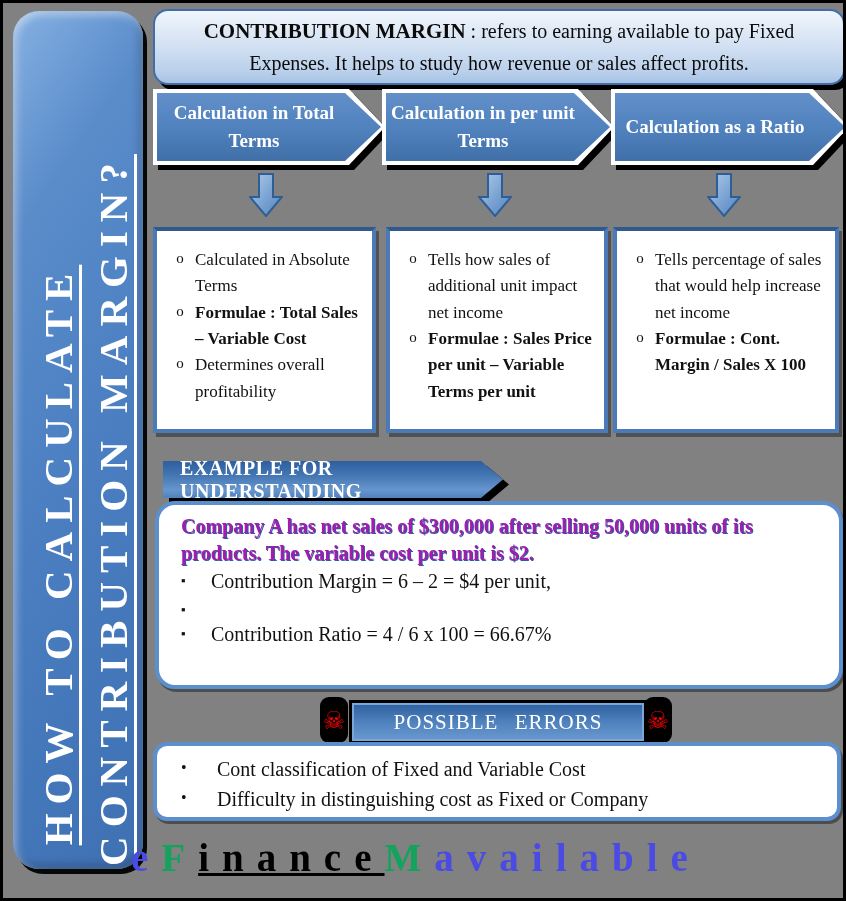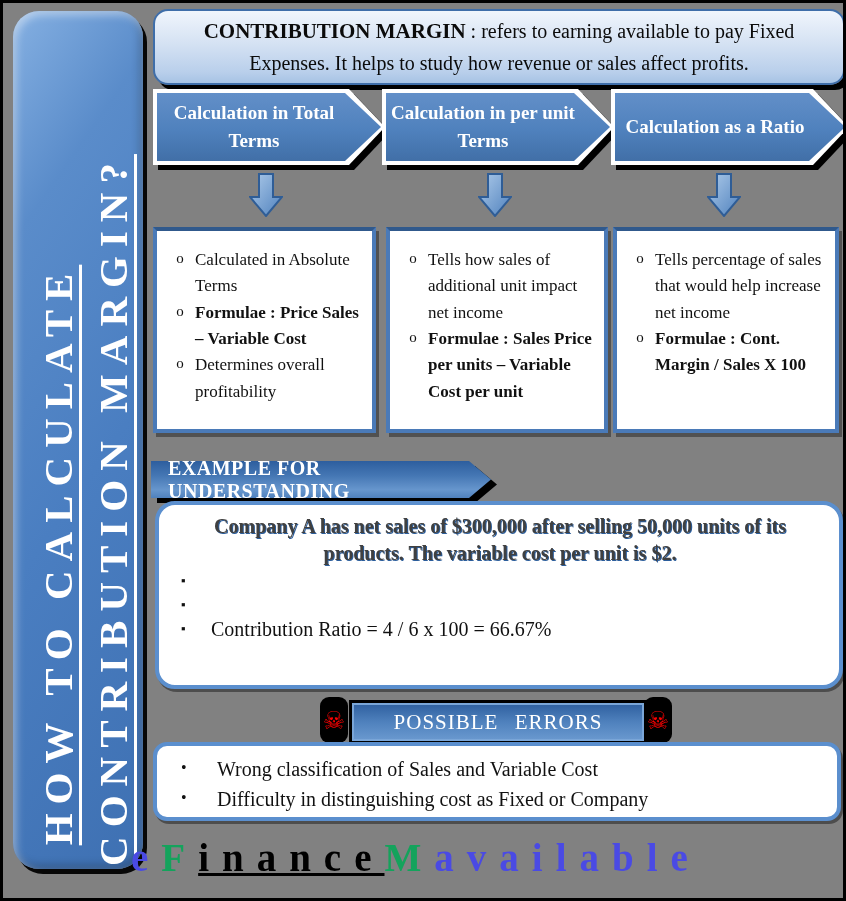"Formulae : Price Sales –" span.tx { text: Price -> Total }
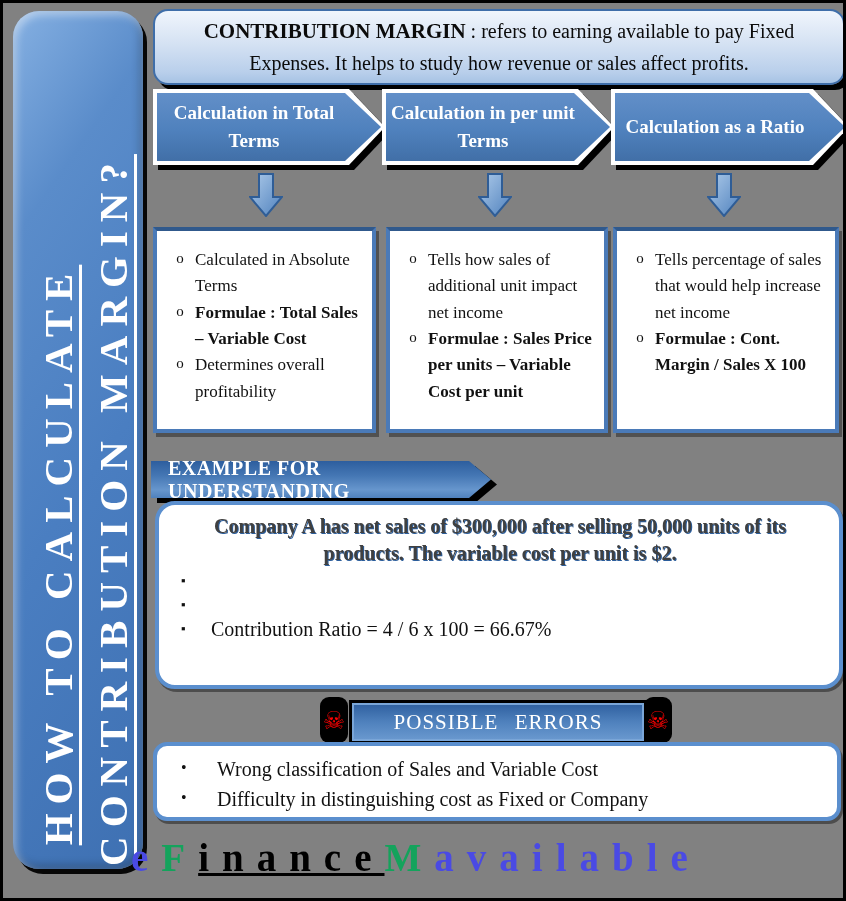"Formulae : Sales Price per" span.tx { text: units – Variable Cost -> unit – Variable Terms }
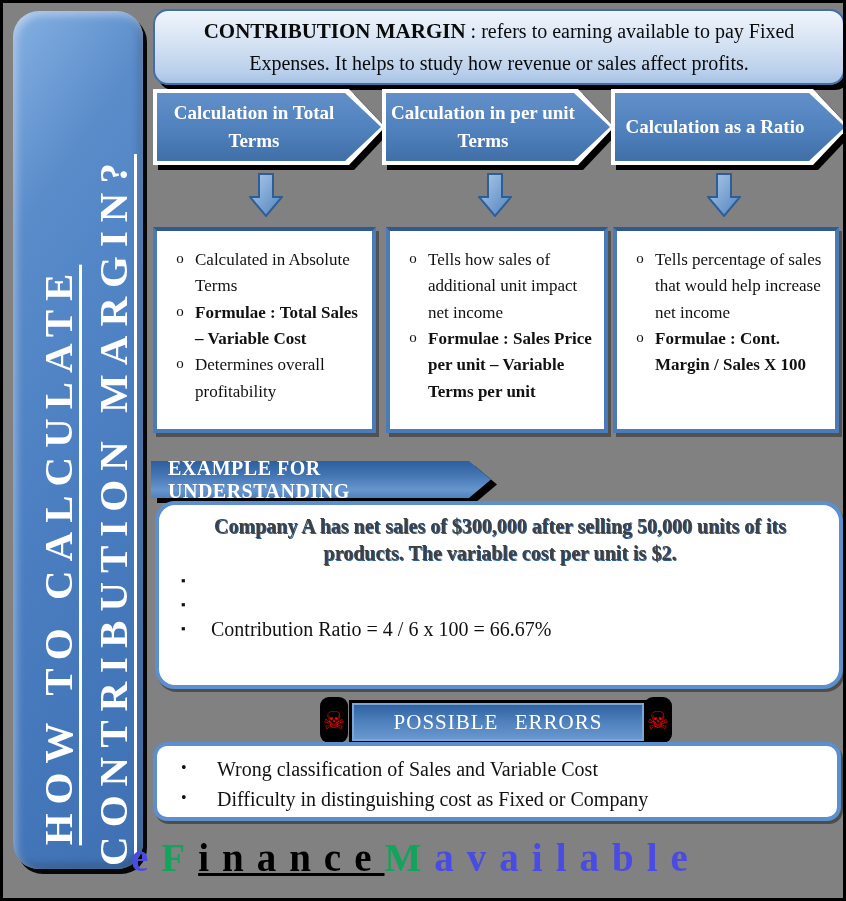"EXAMPLE FOR UNDERSTANDING" .exbanner { left: 148px -> 160px }
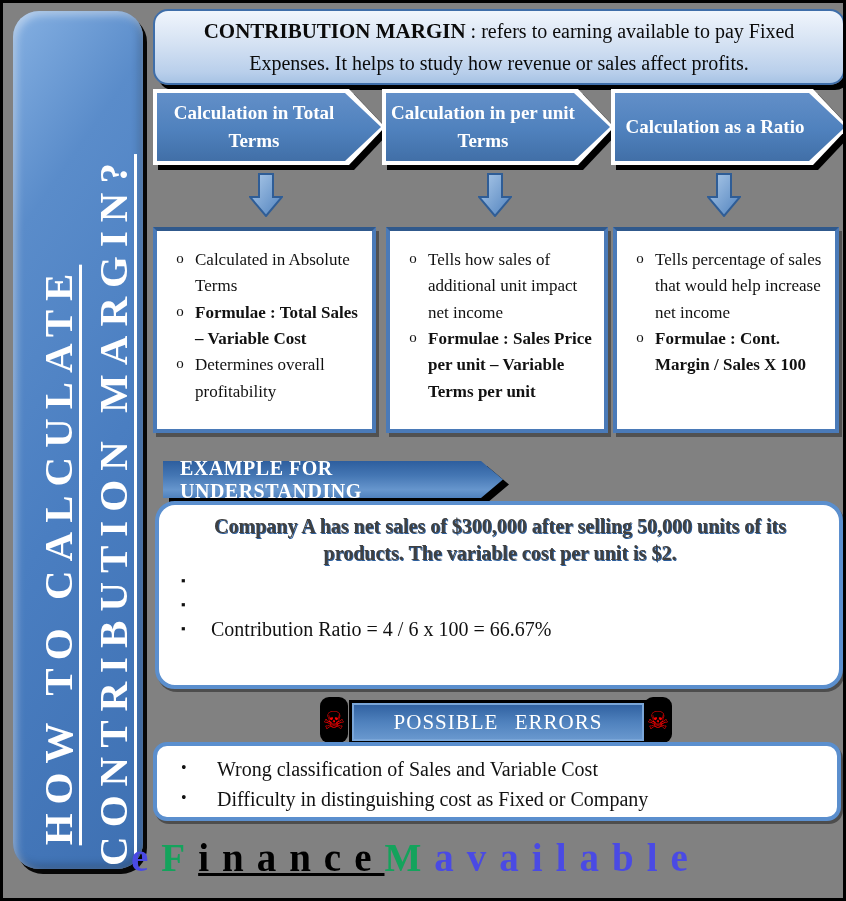"Company A has net sales" .exhead { color: #404040 -> #a21caf; text-align: center -> none }
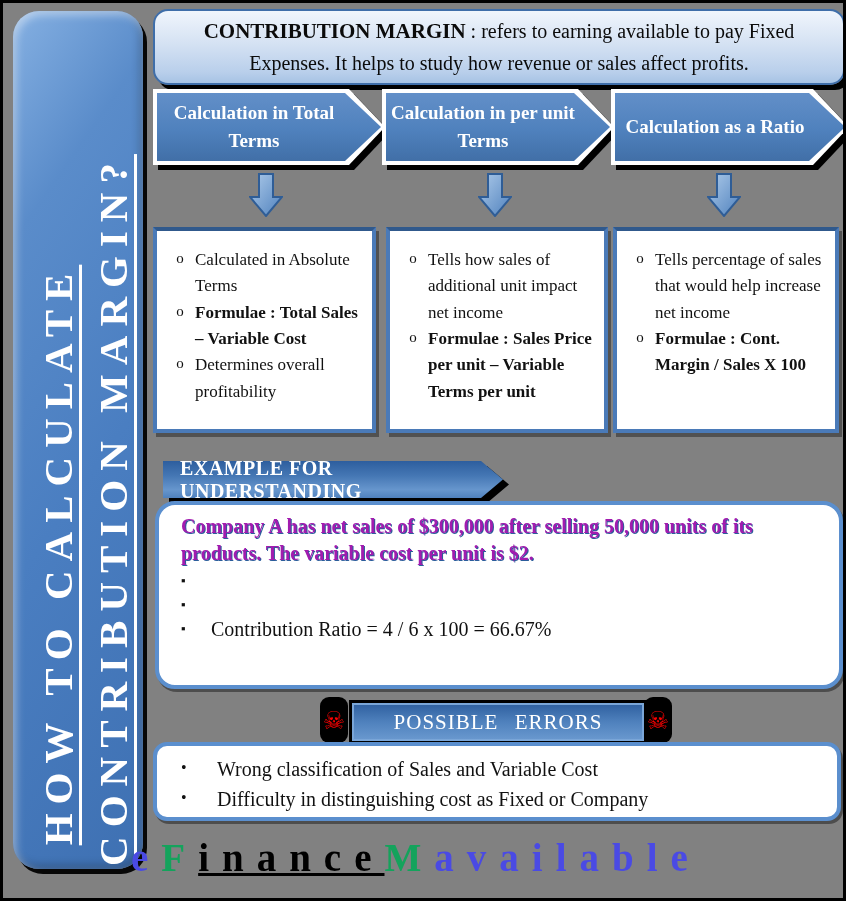"Contribution Margin = 6 –" span.tx { html: none -> <span>Contribution Margin = 6 – 2 = $4 per unit,</span> }
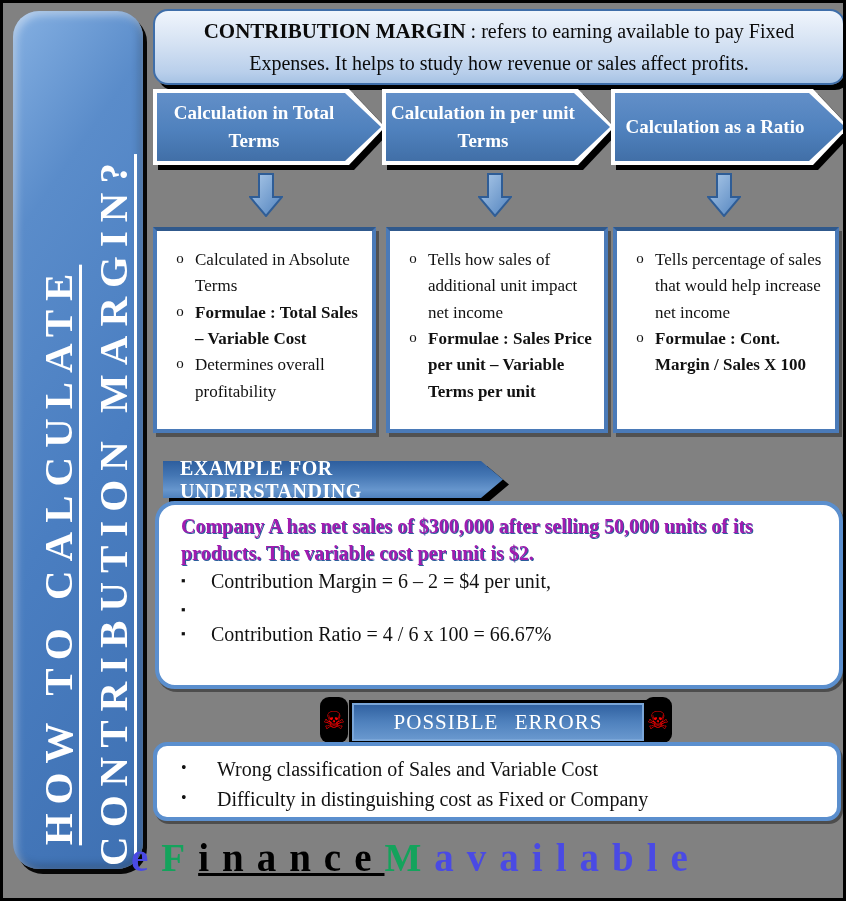"Wrong classification of Sales and" span.tx { text: Wrong classification of Sales -> Cont classification of Fixed }
